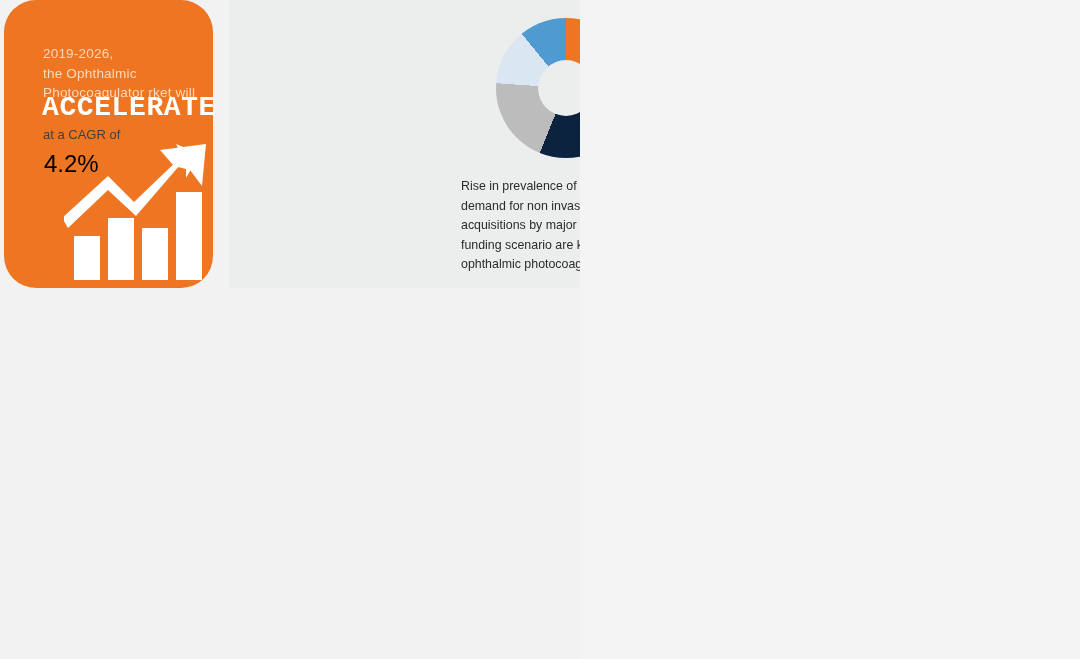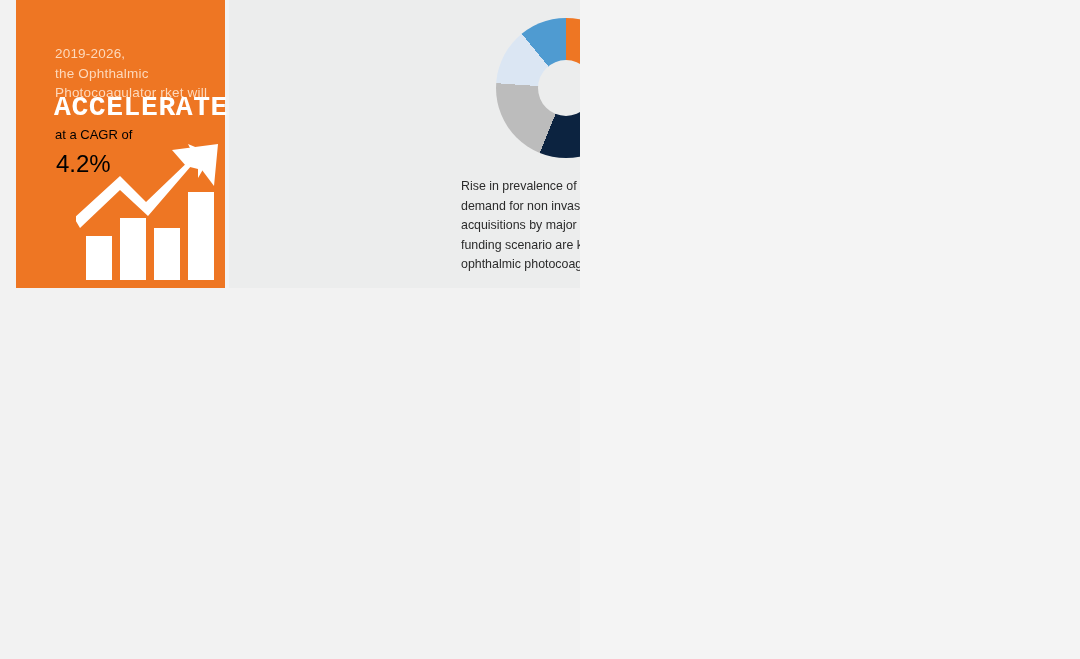"2019-2026," .q-orange { border-radius: none -> 32px; left: 16px -> 4px }
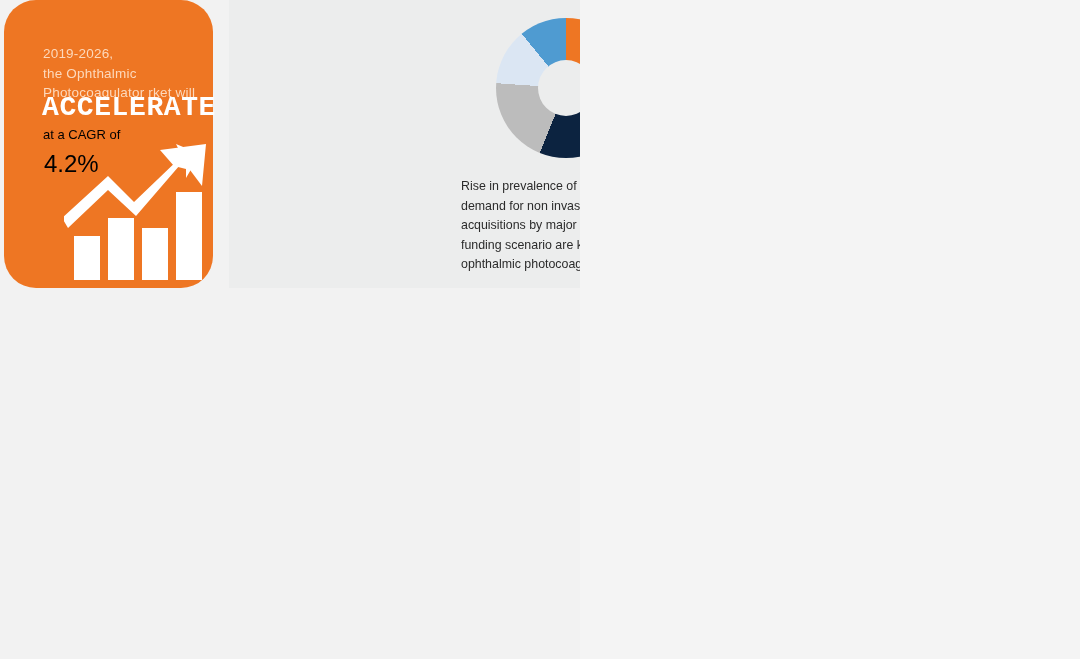"at a CAGR of" .cagr-of { color: #000000 -> #404040 }
